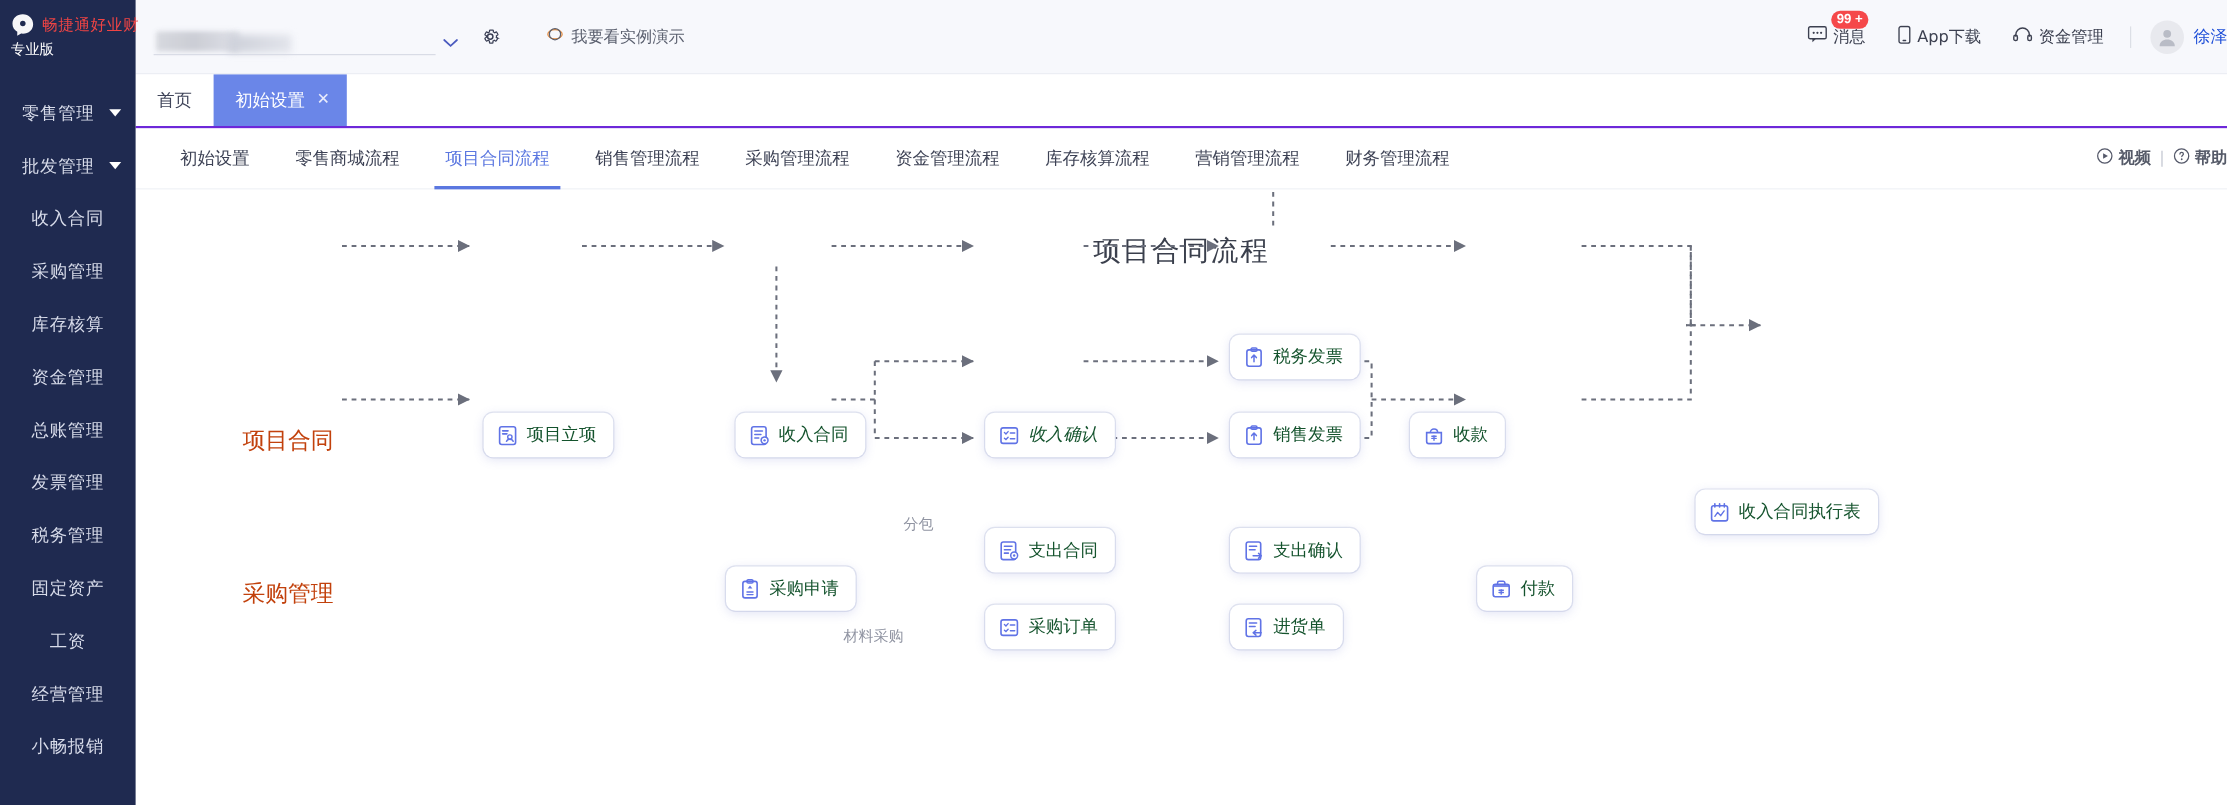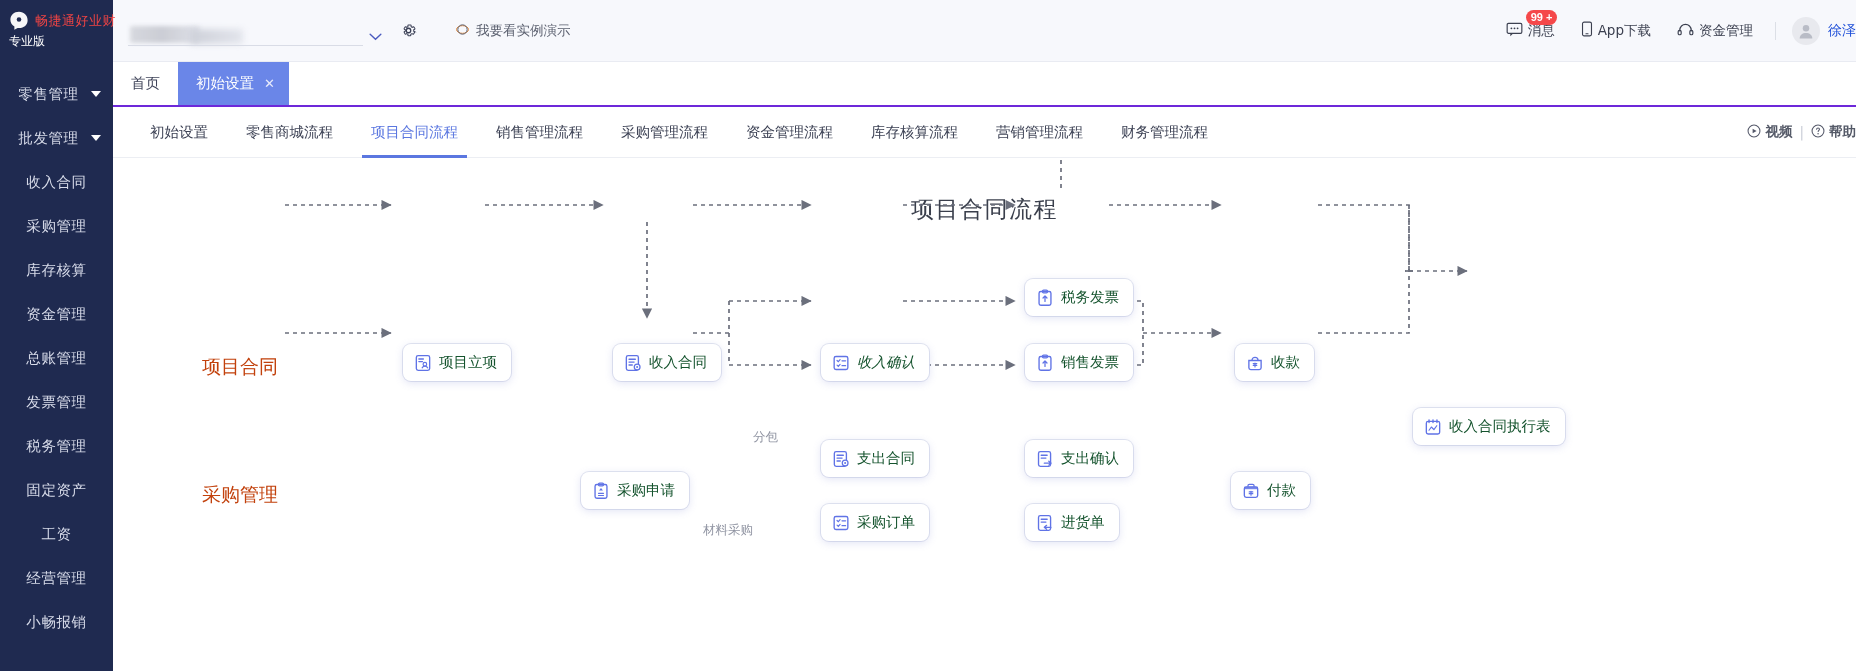"收款" div.node { left: 1122px -> 1062px }
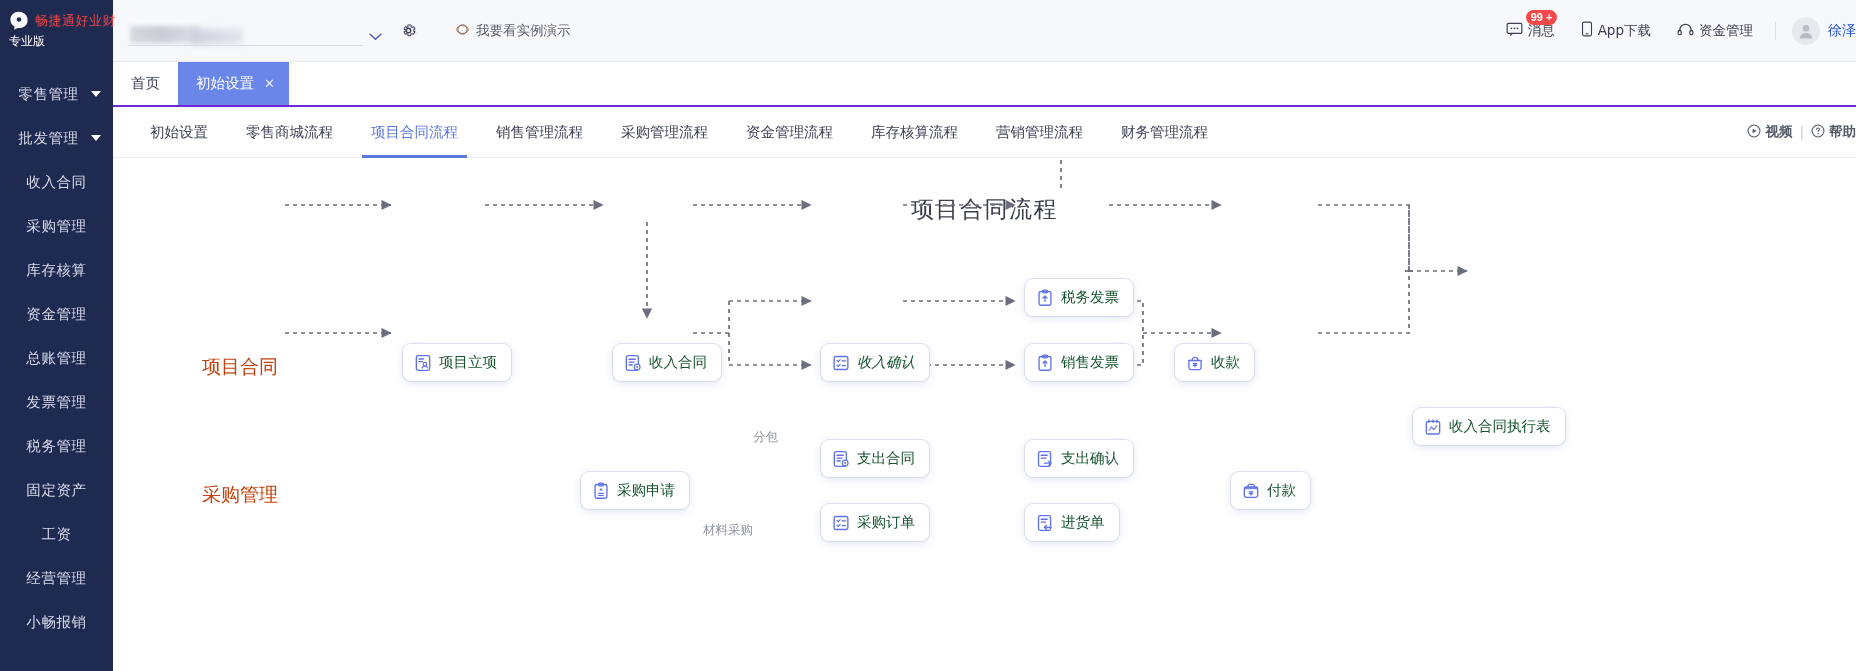"采购申请" div.node { left: 468px -> 492px }
